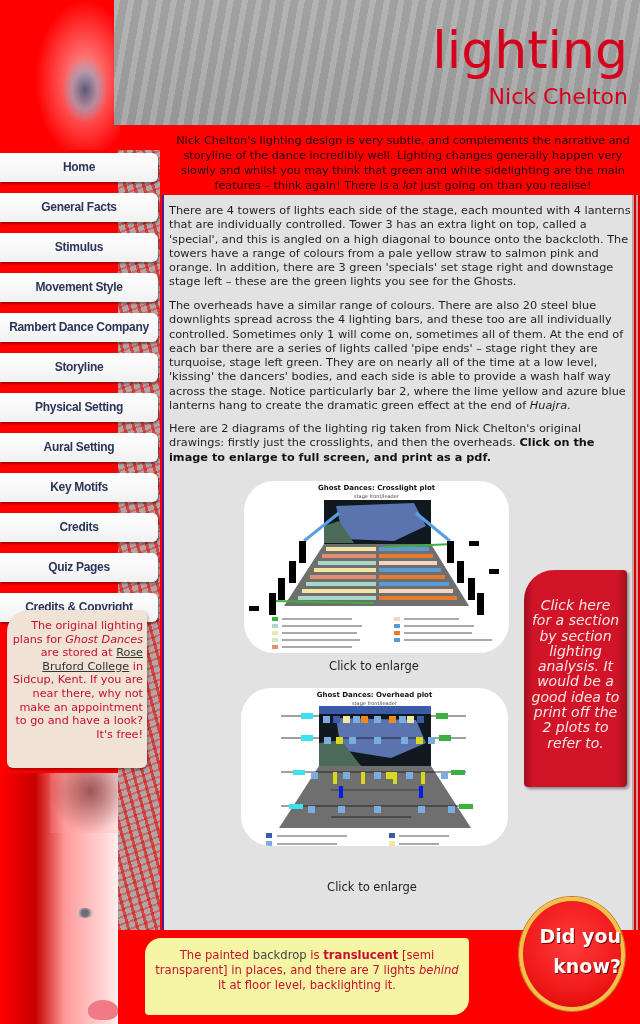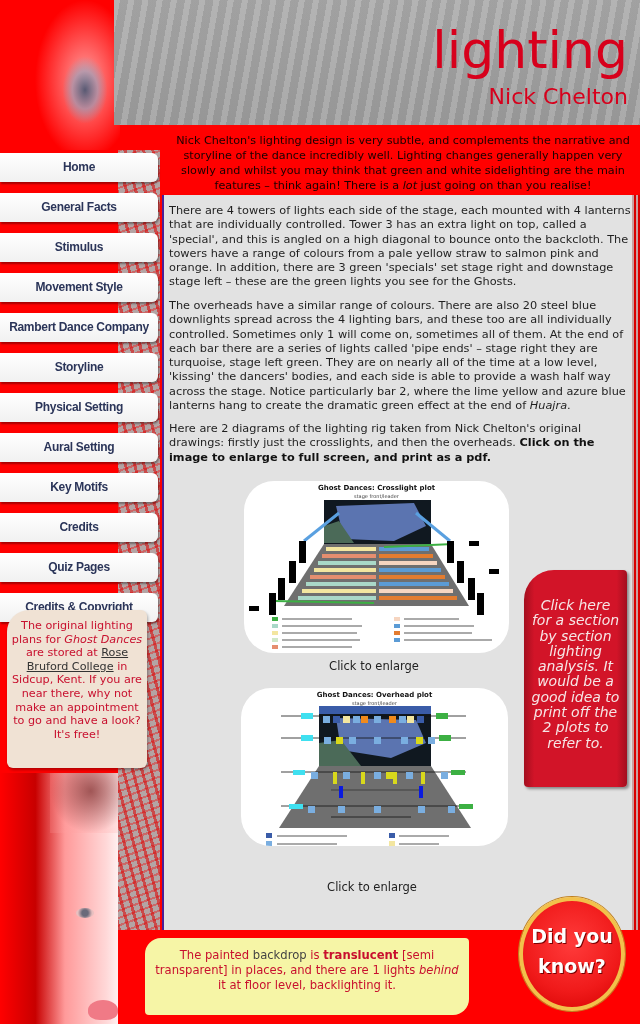"The original lighting plans for" .info-box { text-align: center -> right }
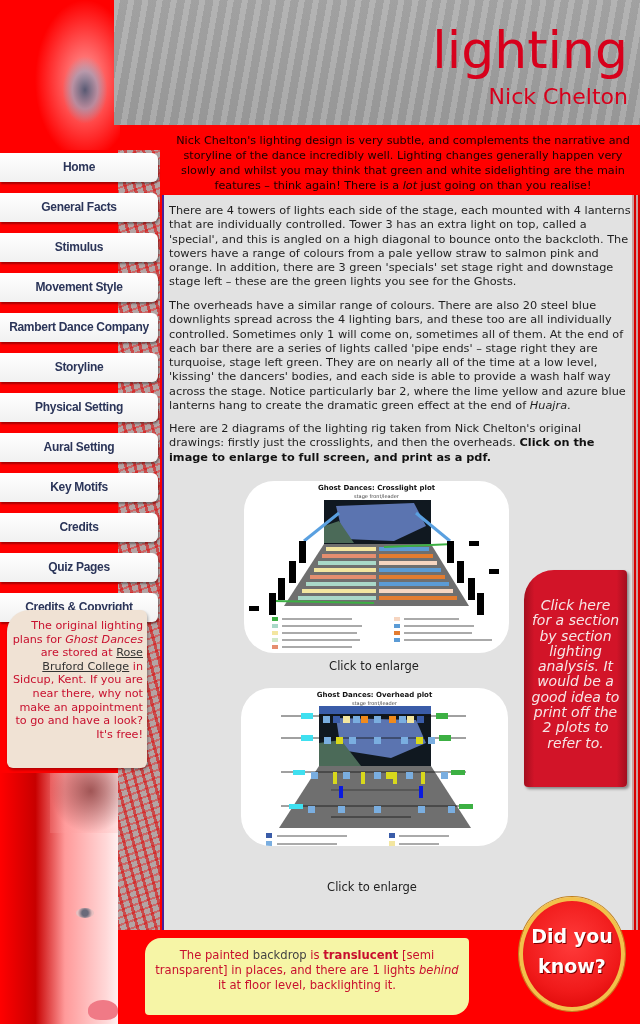"Did you" .dyk { text-align: center -> right }
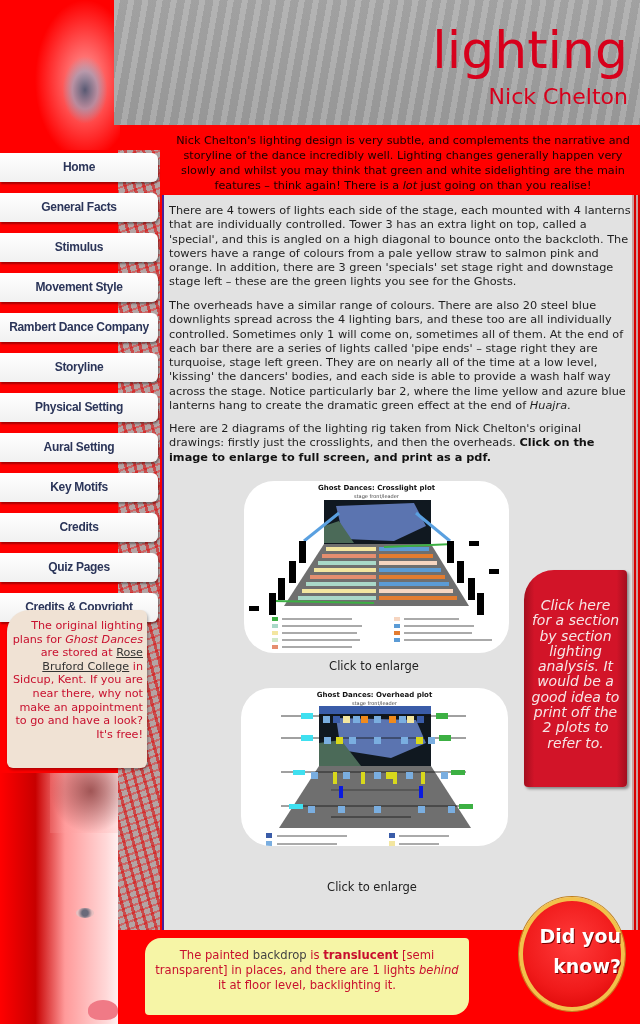"[semi transparent] in places, and" span { text: 1 -> 7 }
